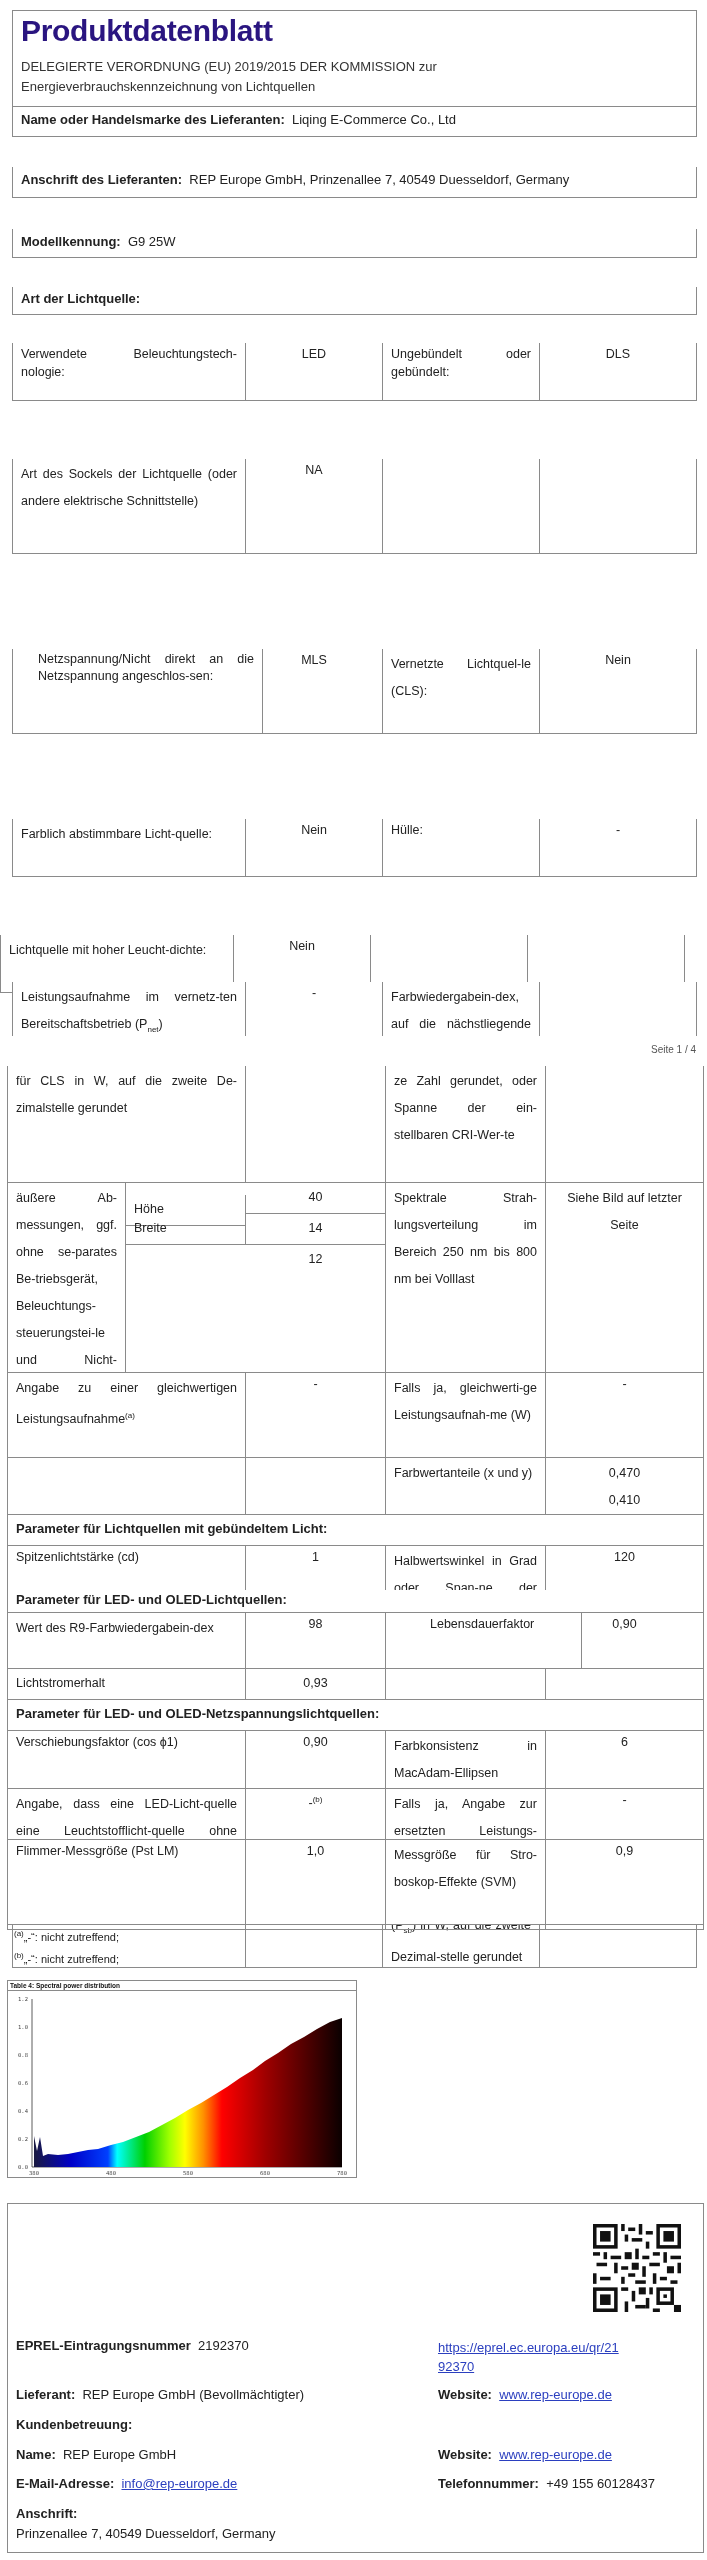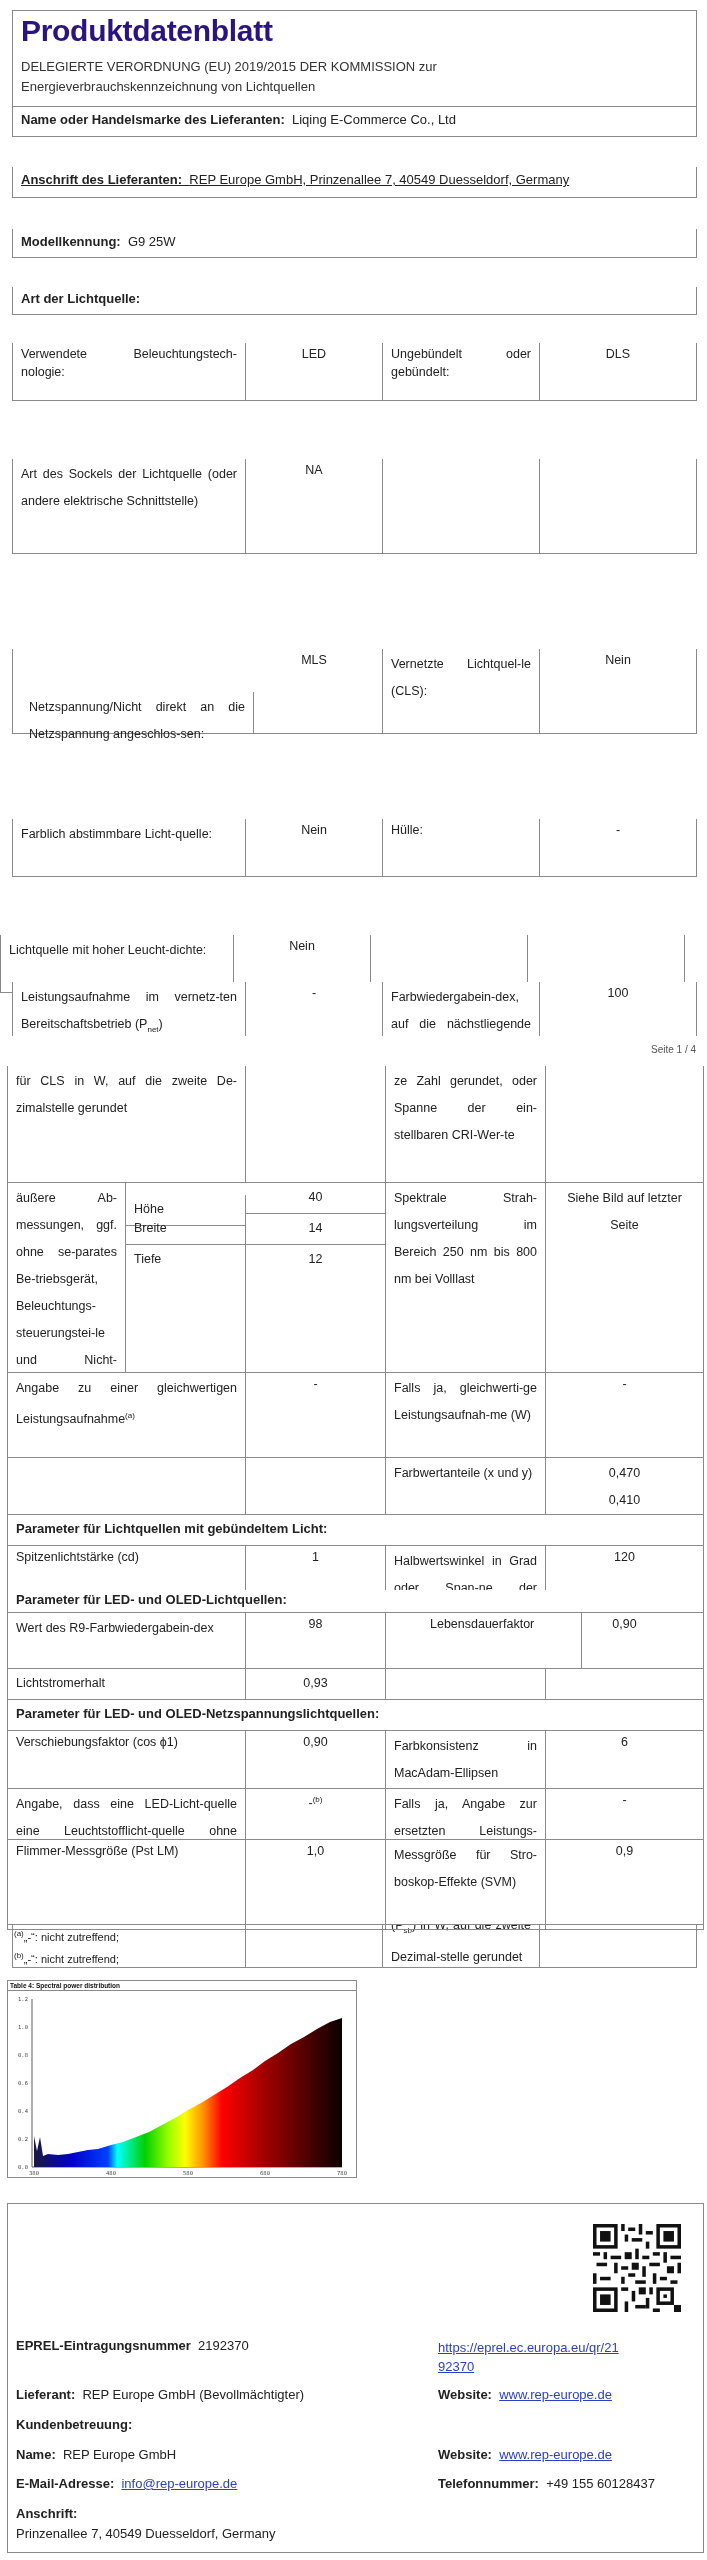"Anschrift des Lieferanten: REP Europe" div.abs { text-decoration: underline -> none }
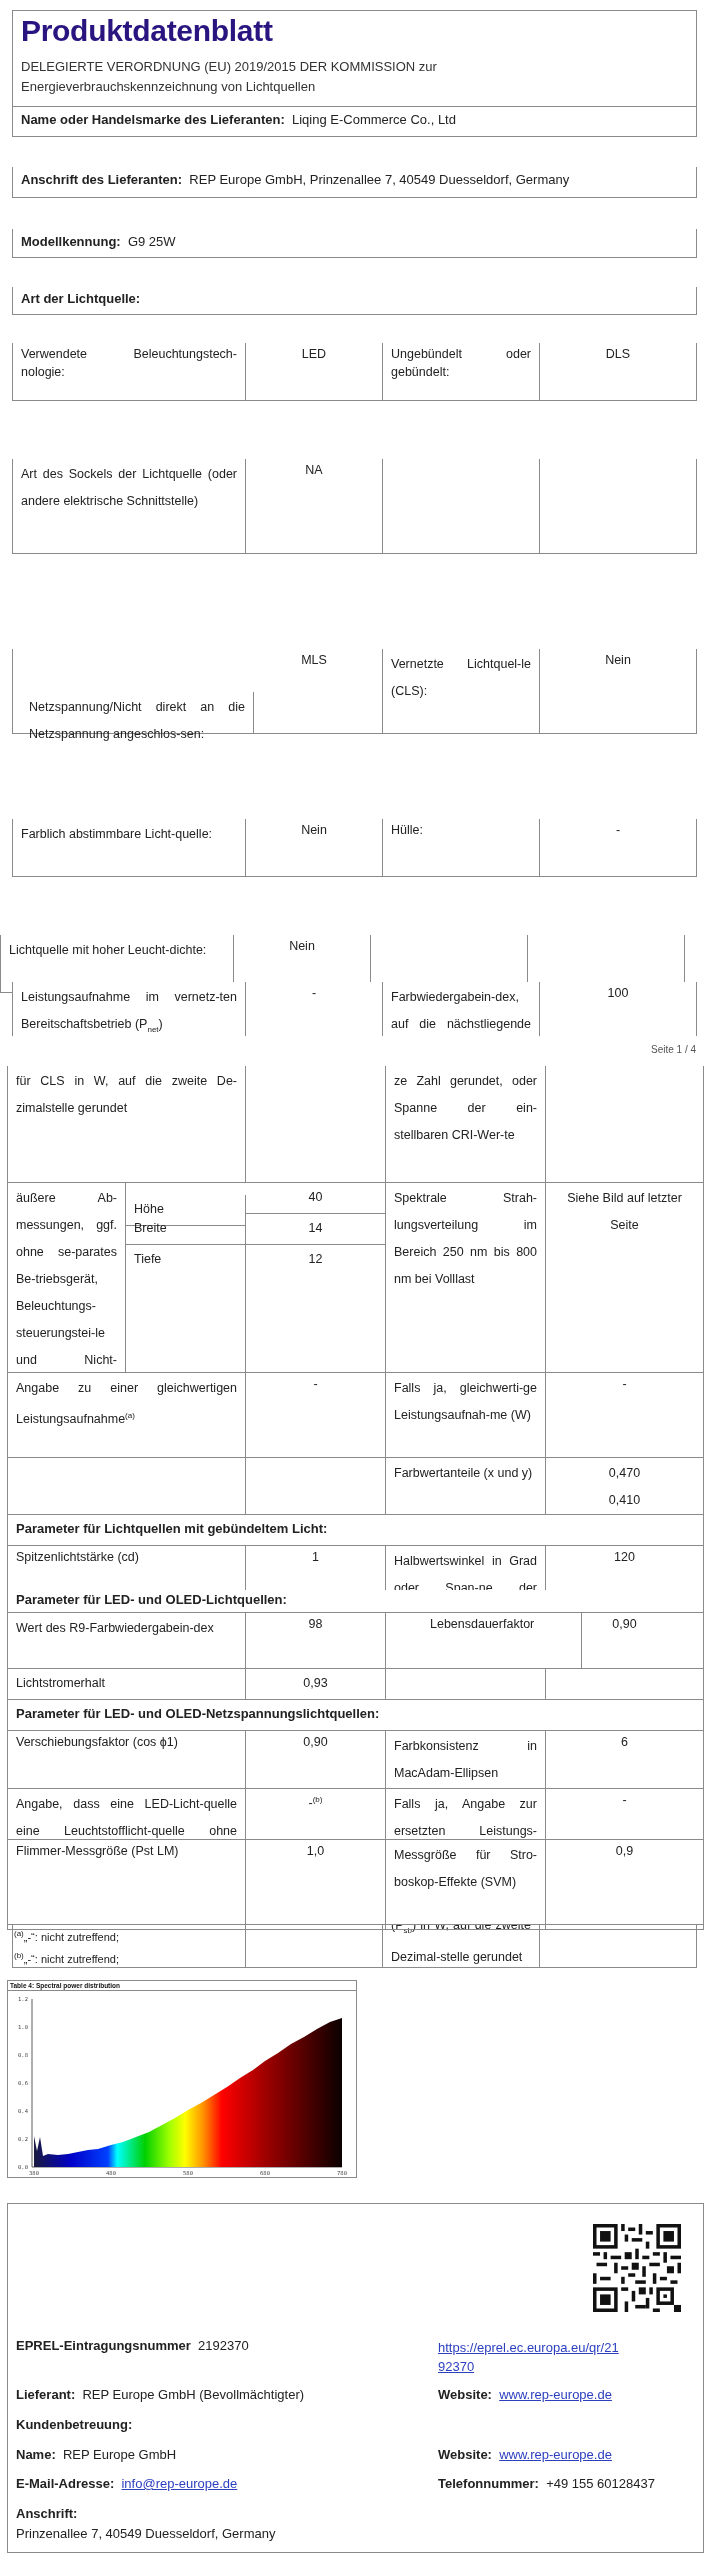"Netzspannung/Nicht direkt an die" div.cell { left: 8px -> 17px; line-height: 27px -> 17px; margin-top: 43px -> none }
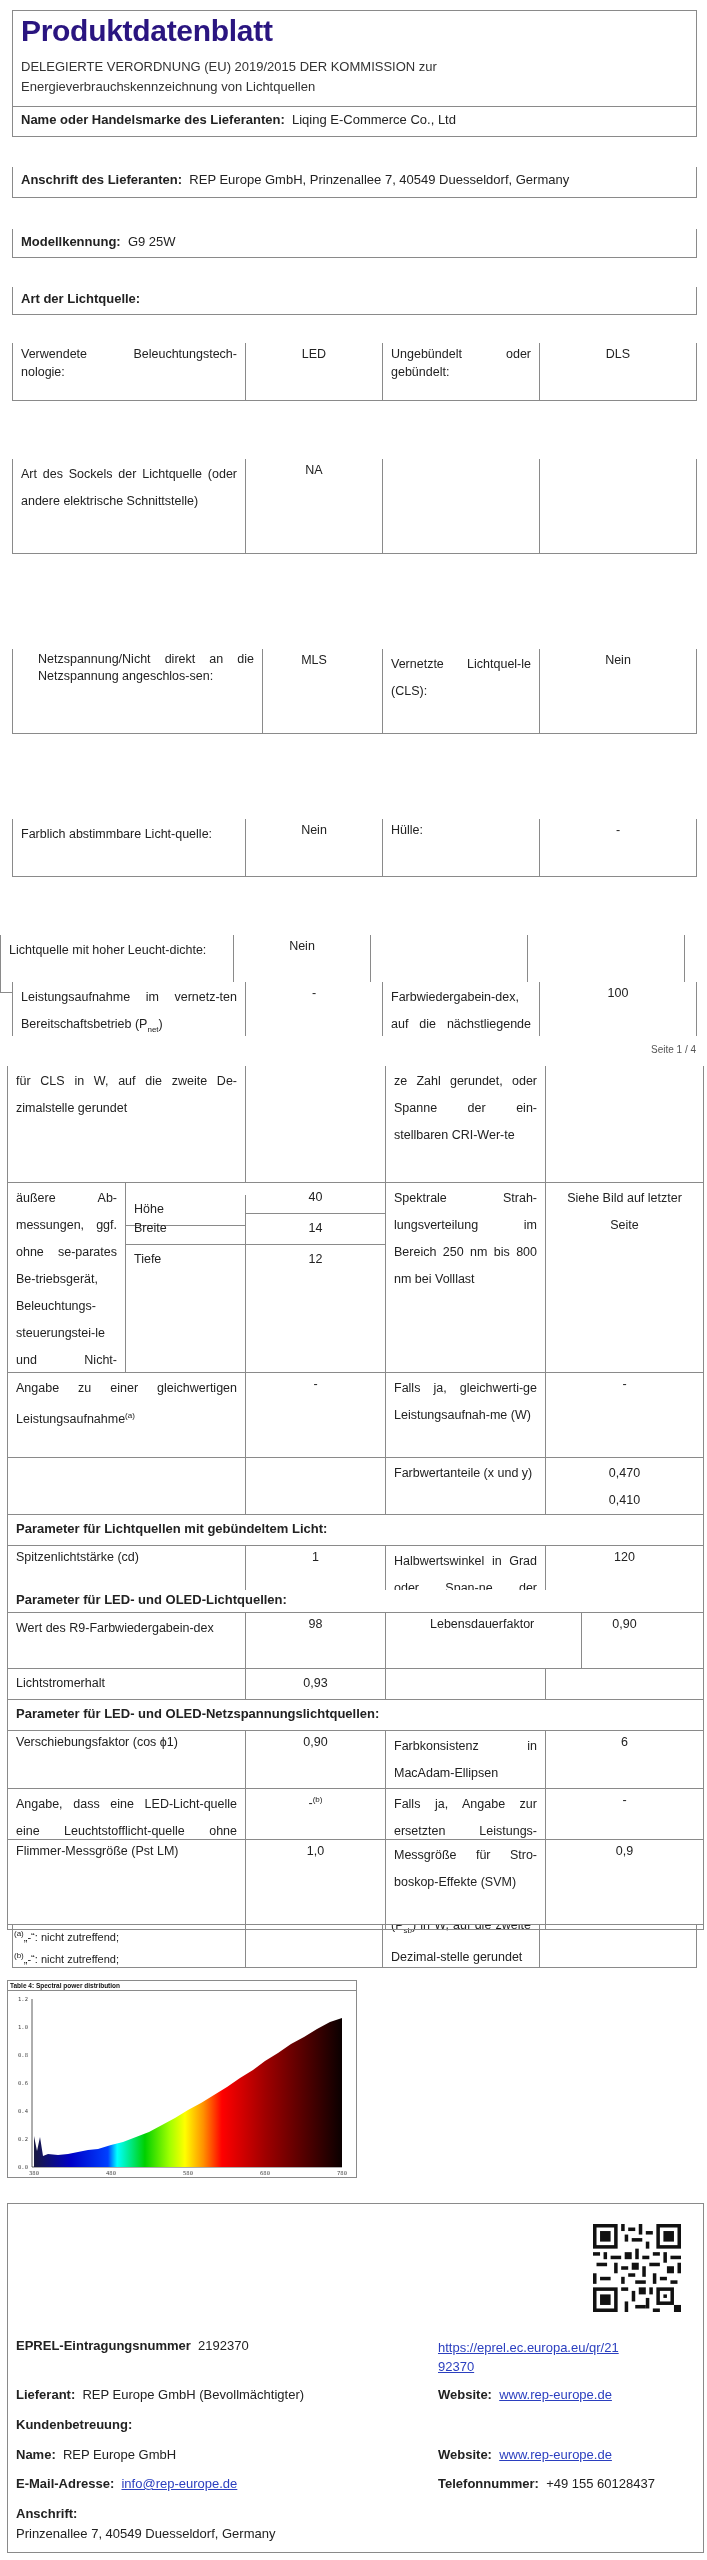"100" div.cell { html: <div>100</div> -> none }
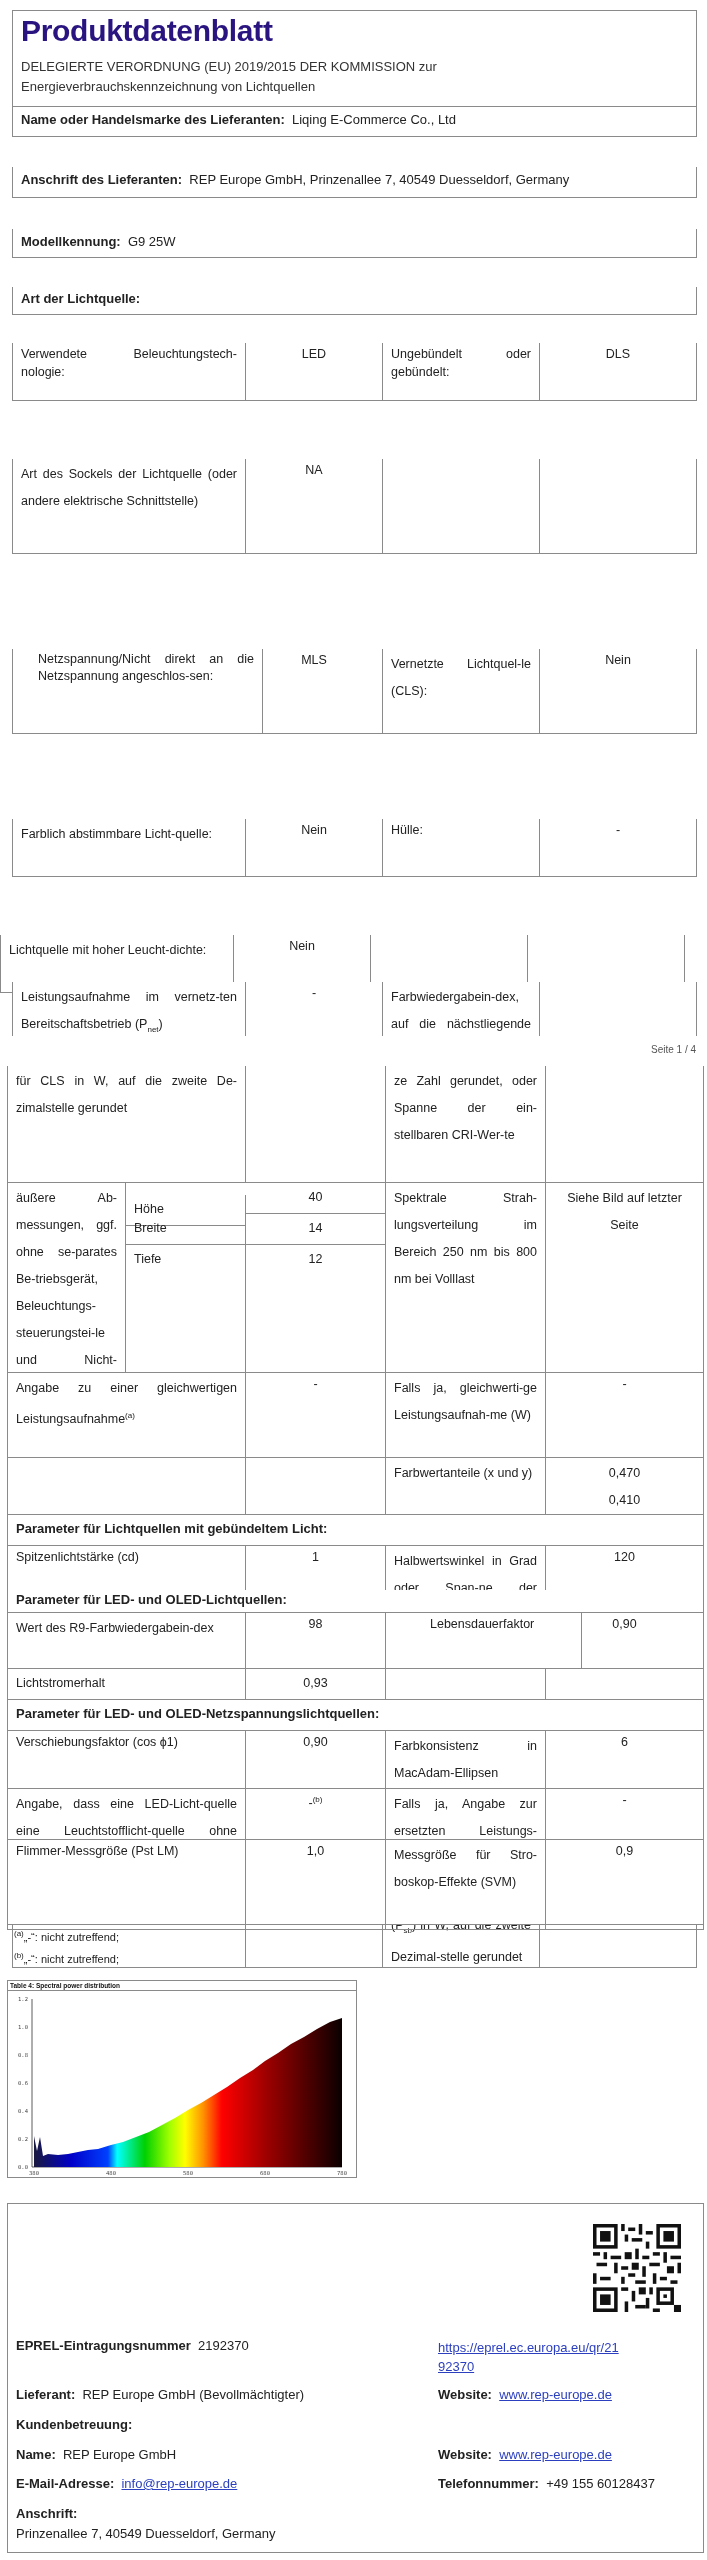"Tiefe" div.cell { html: <div>Tiefe</div> -> none }
